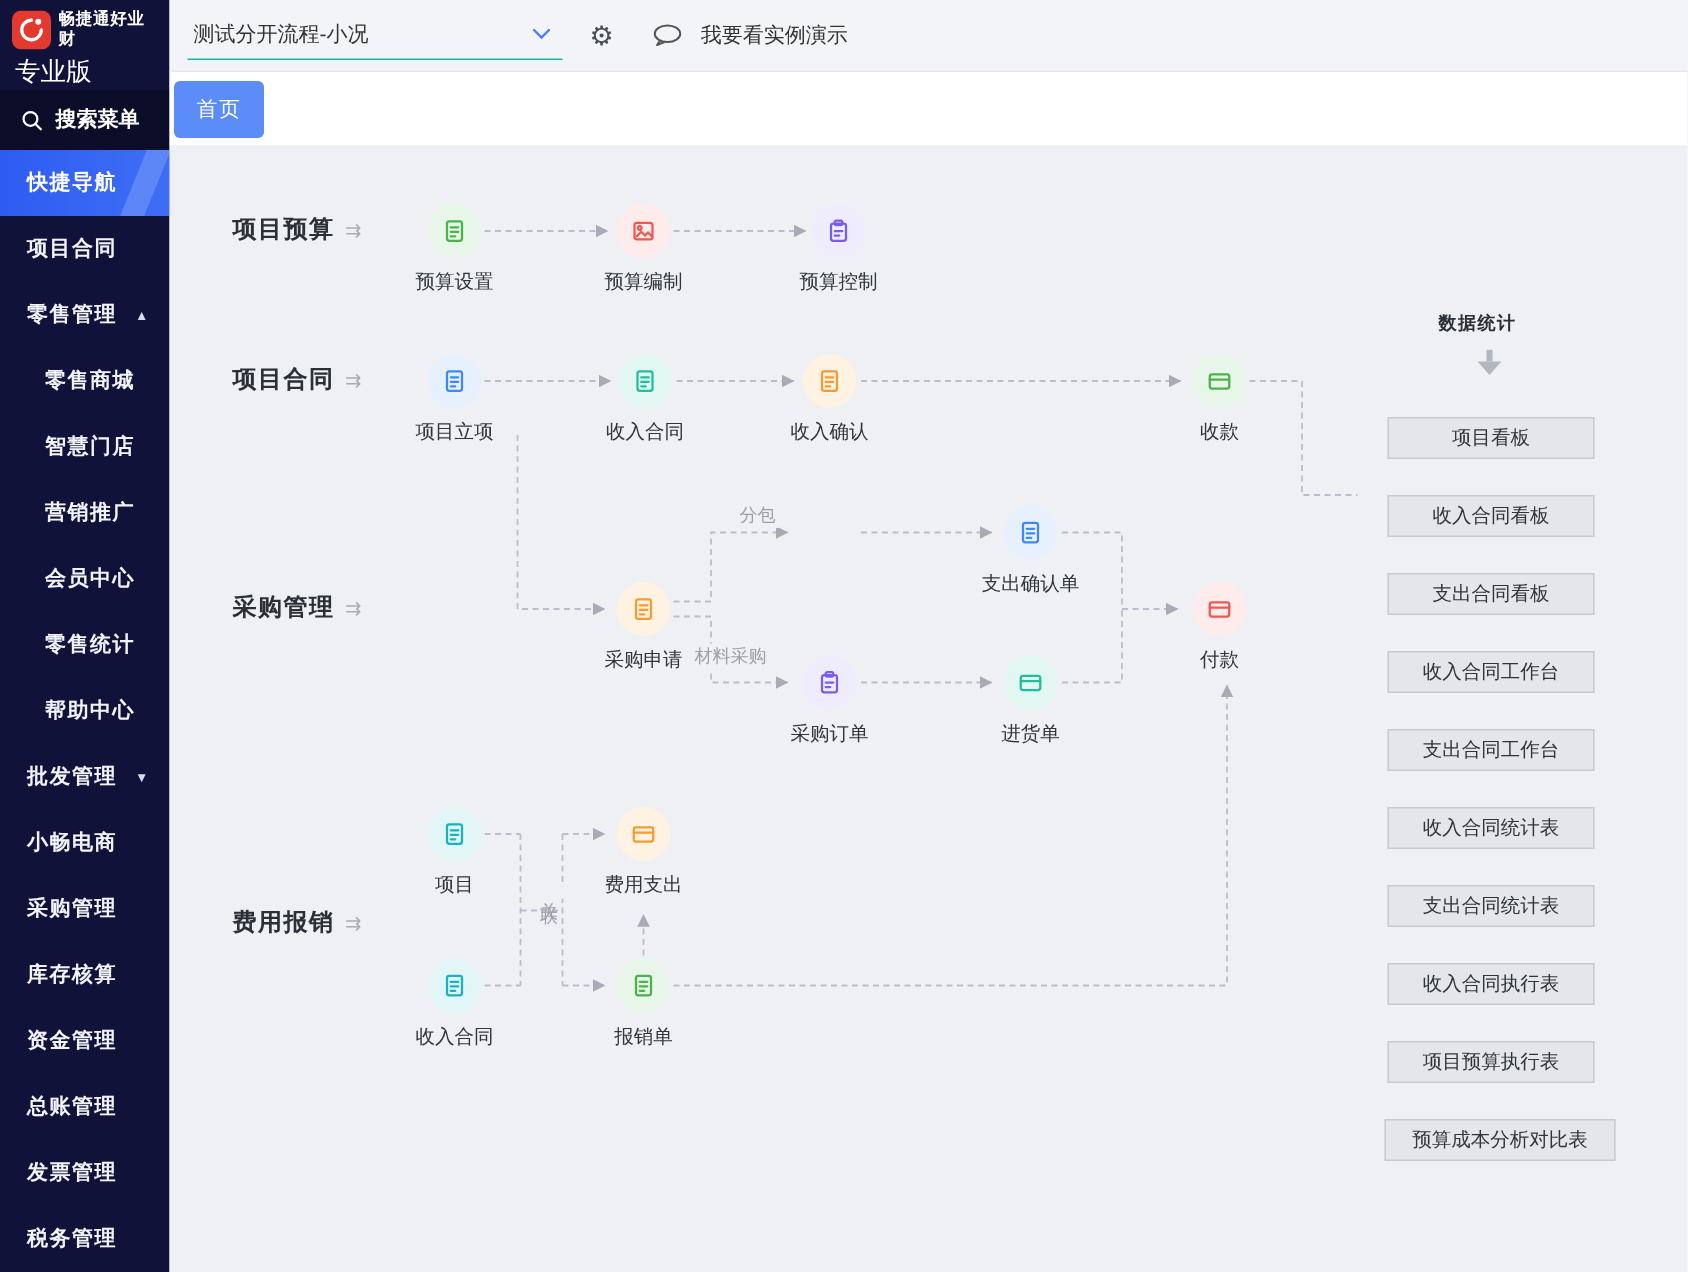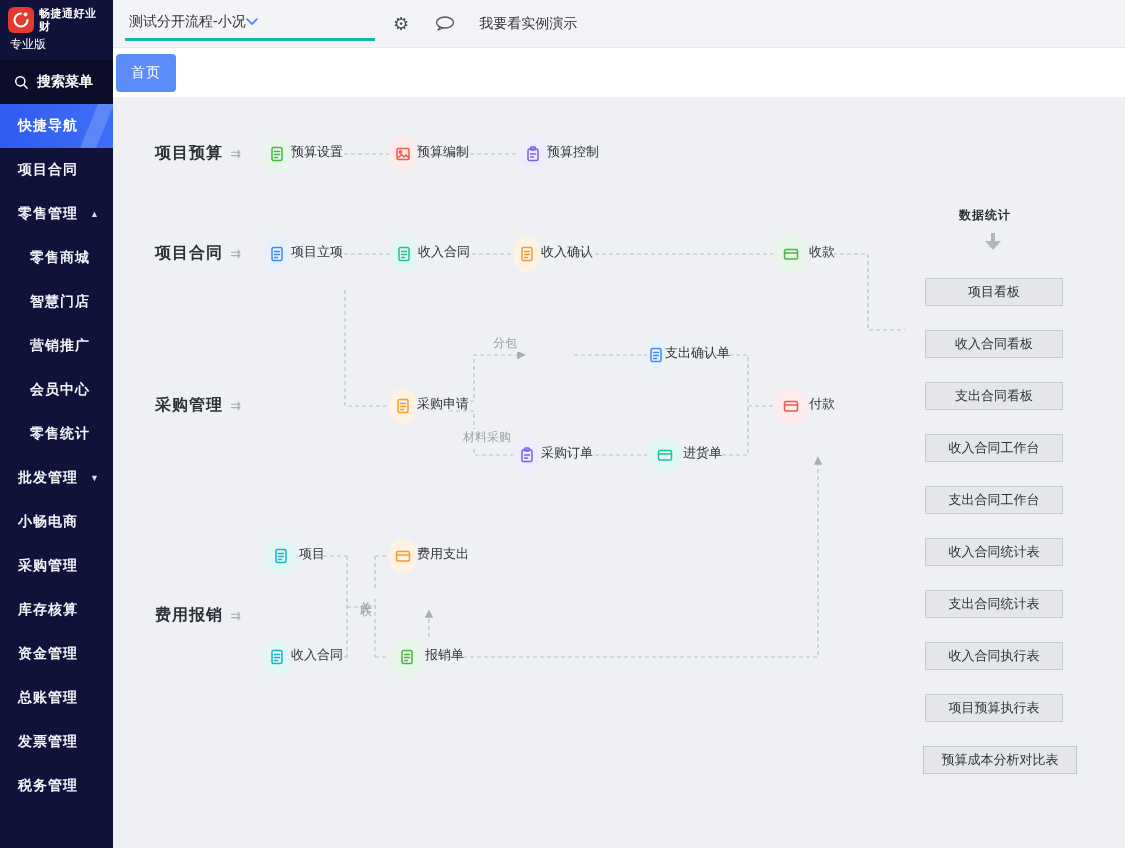"测试分开流程-小况" .flow-select { border-bottom: 3px solid #14b8a6 -> 1px solid #14b8a6; justify-content: none -> space-between }
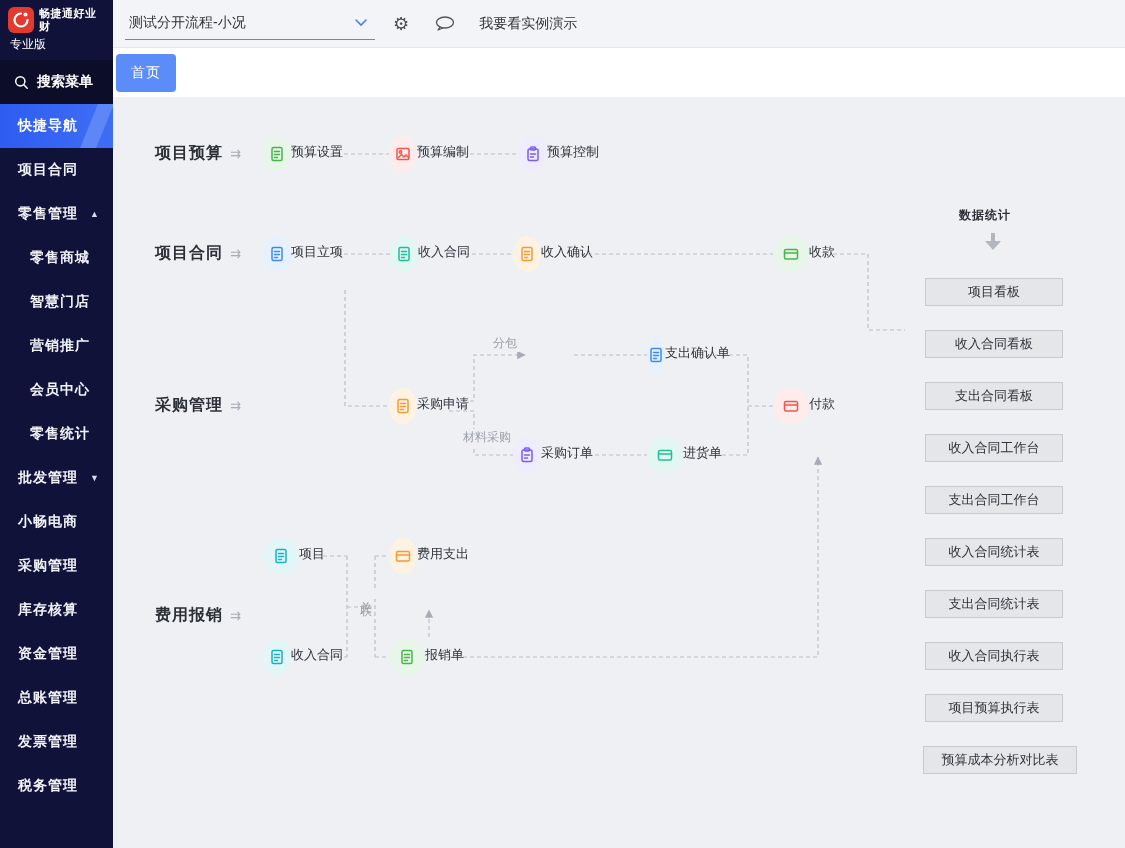"我要看实例演示" .demo { gap: 24px -> 12px }
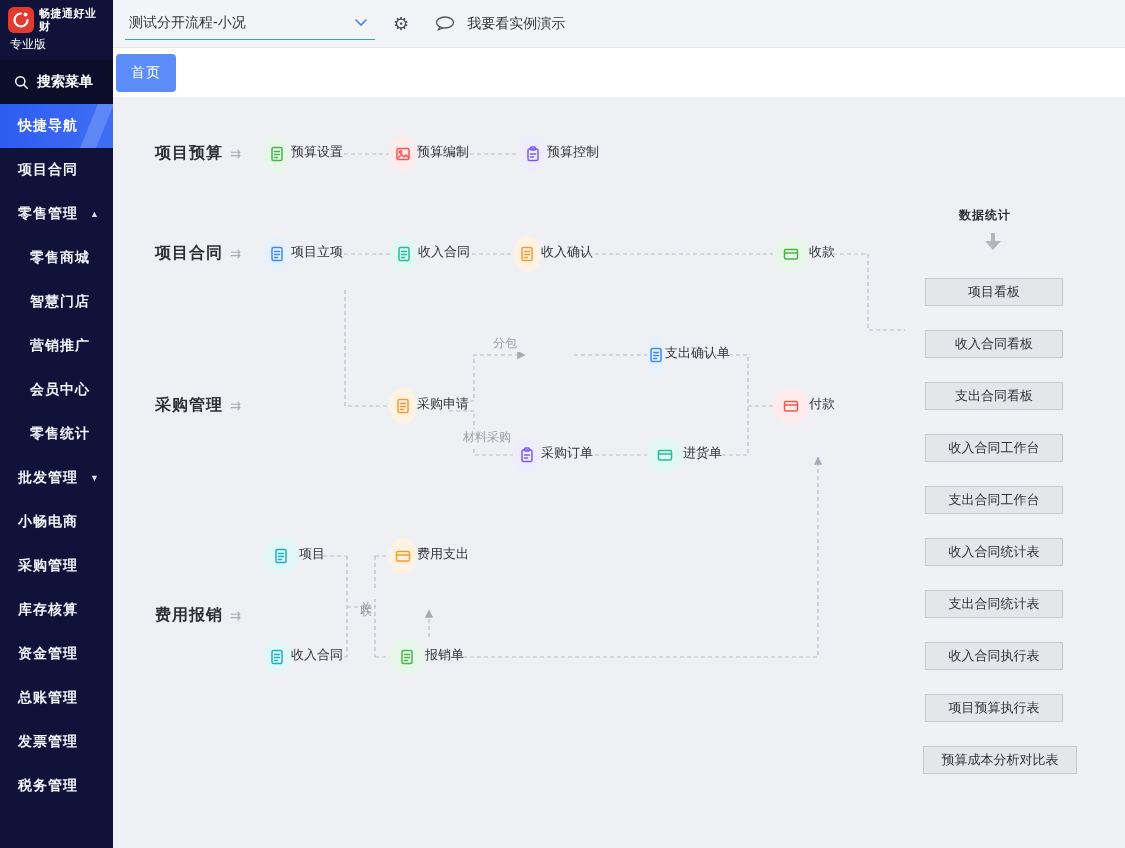"专业版" .edition { font-size: 12px -> 17px }
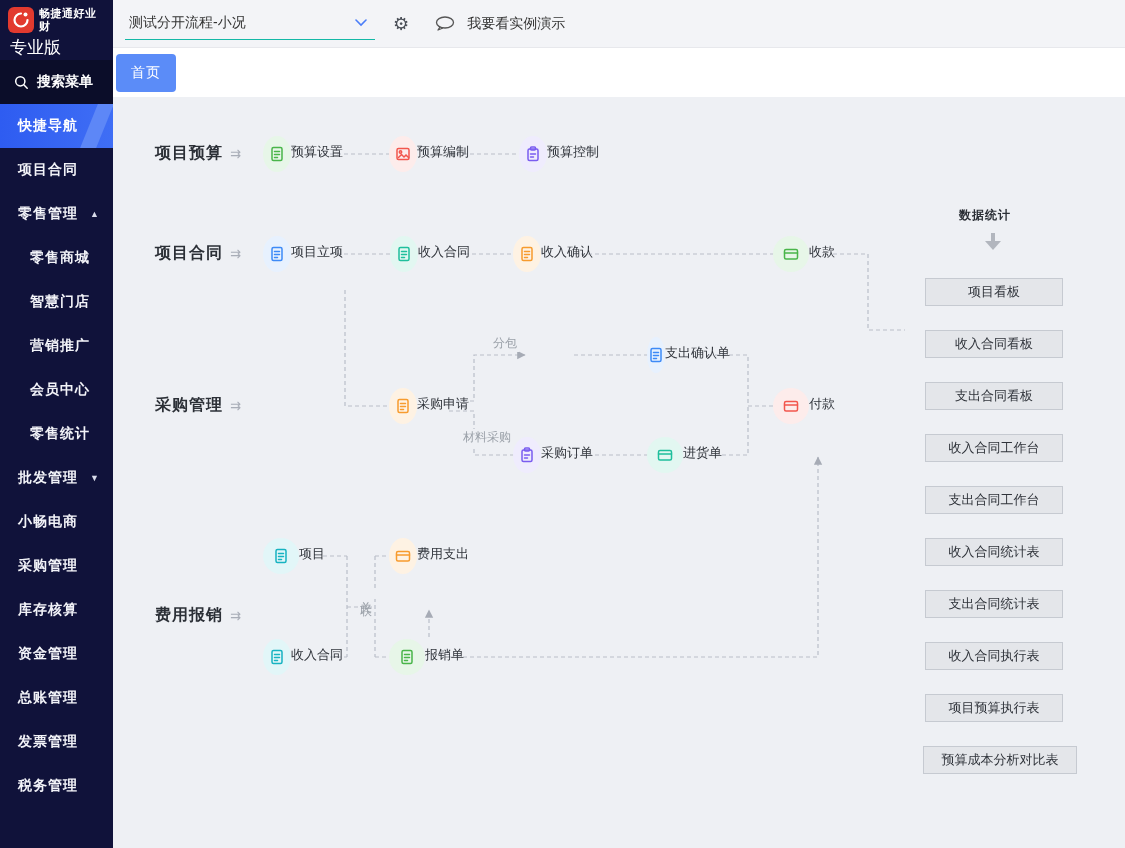"预算设置" .node { align-items: none -> center; flex-direction: row -> column }
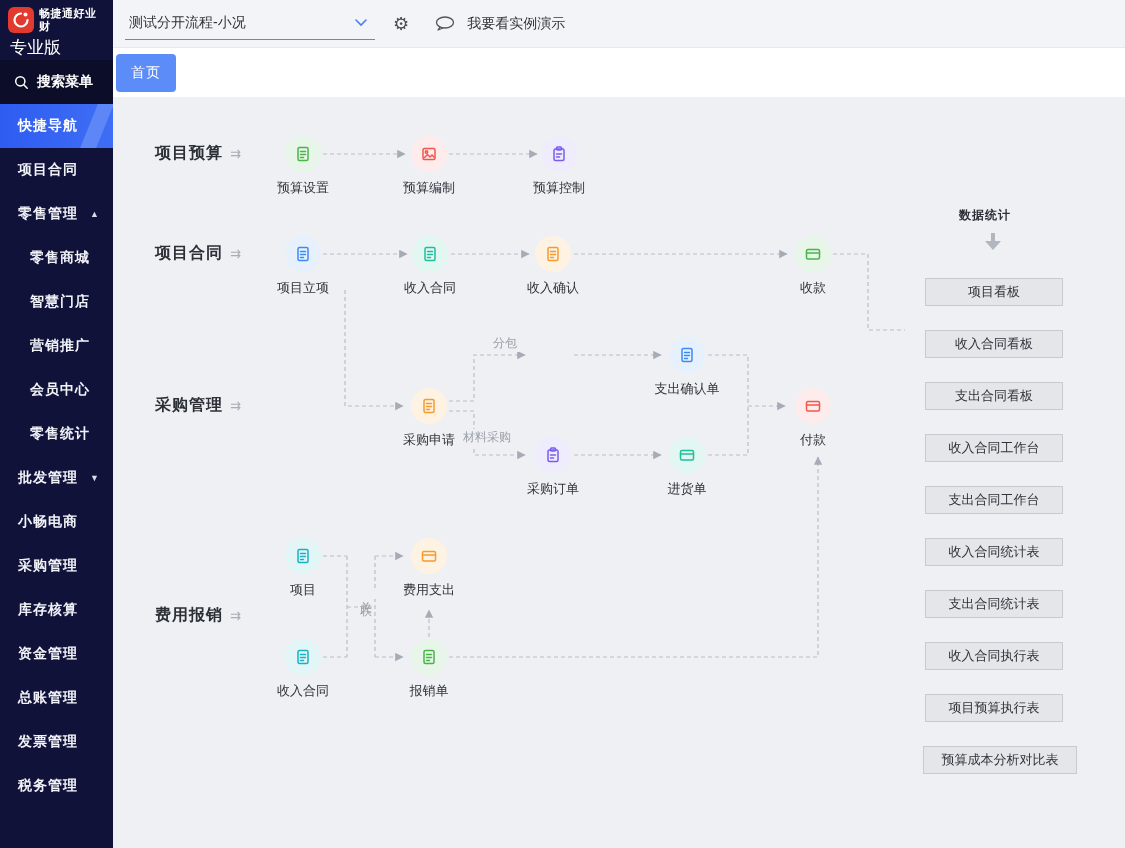"帮助中心" div.side-item { html: none -> <div> <span>帮助中心</span> </div> }
